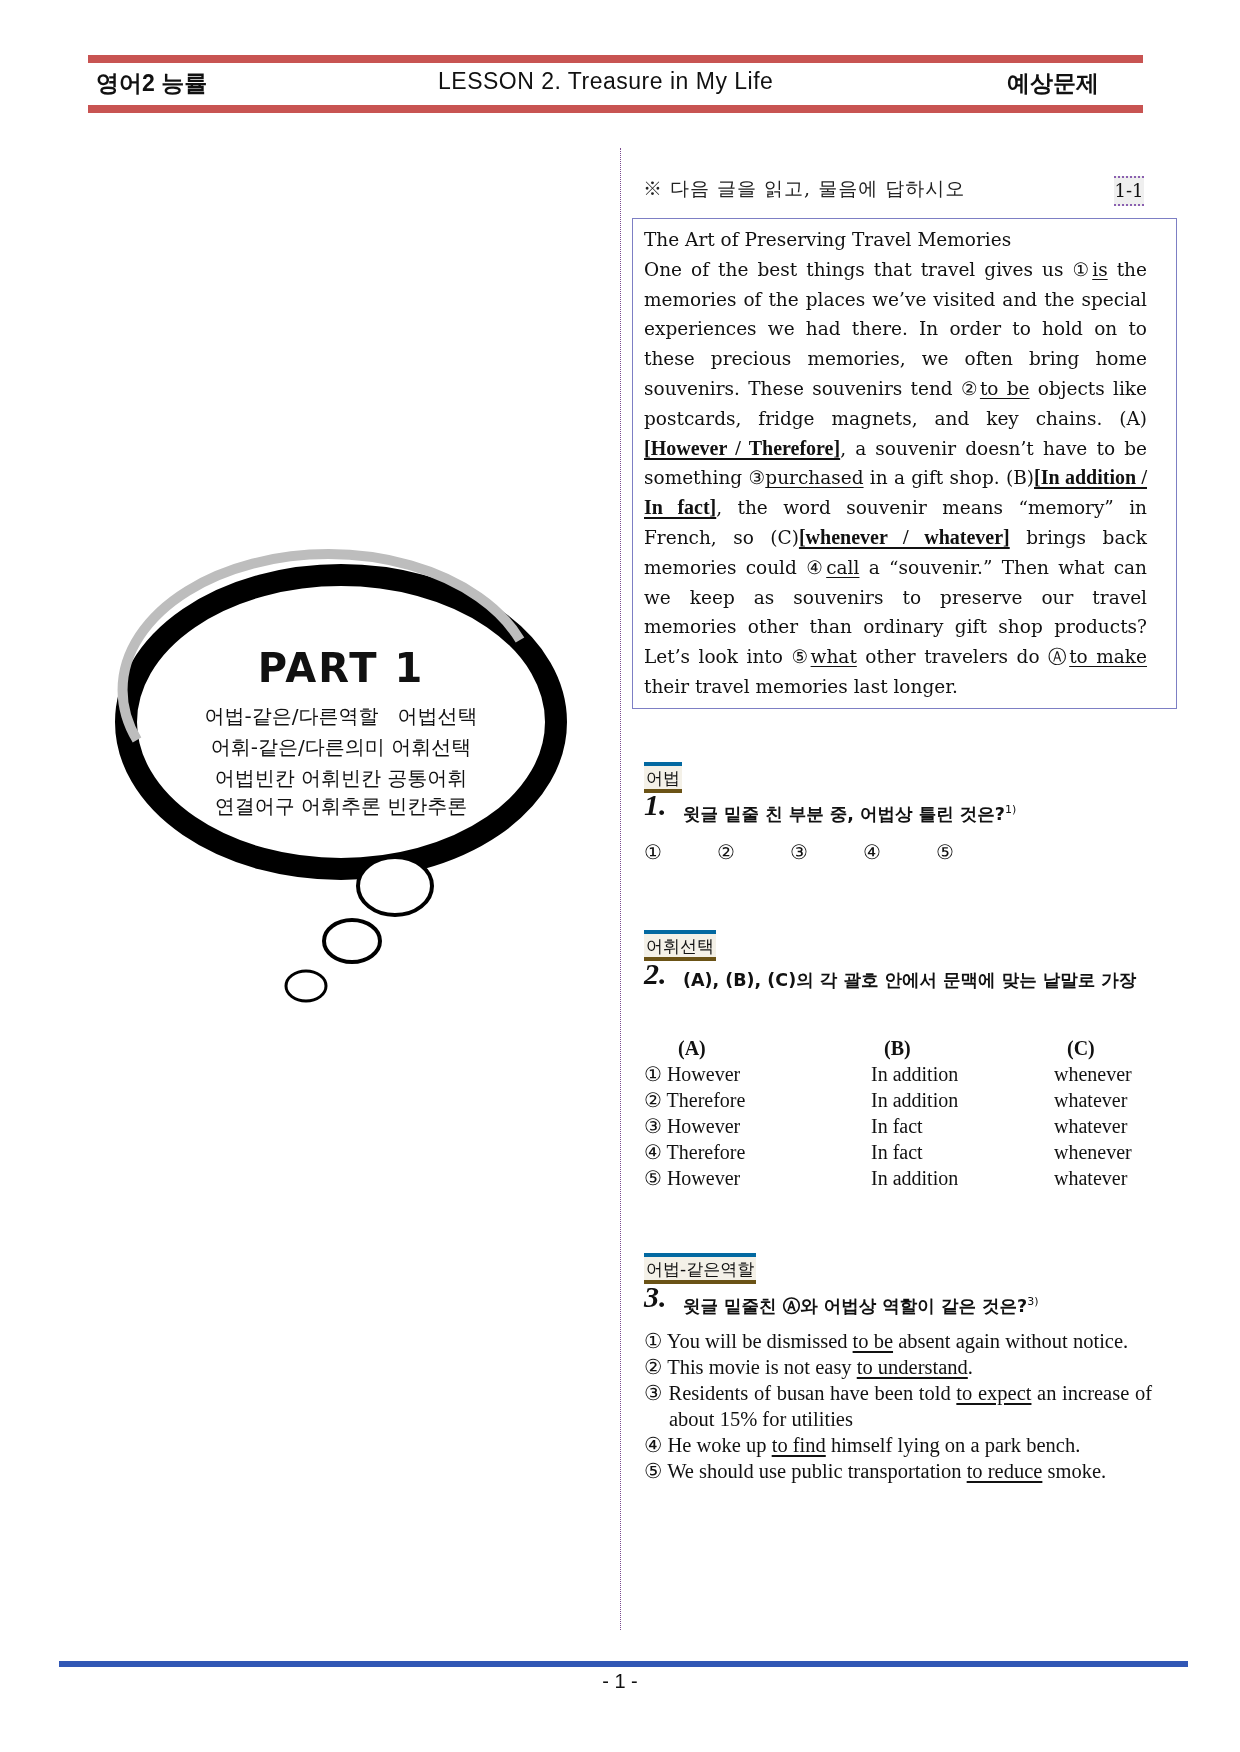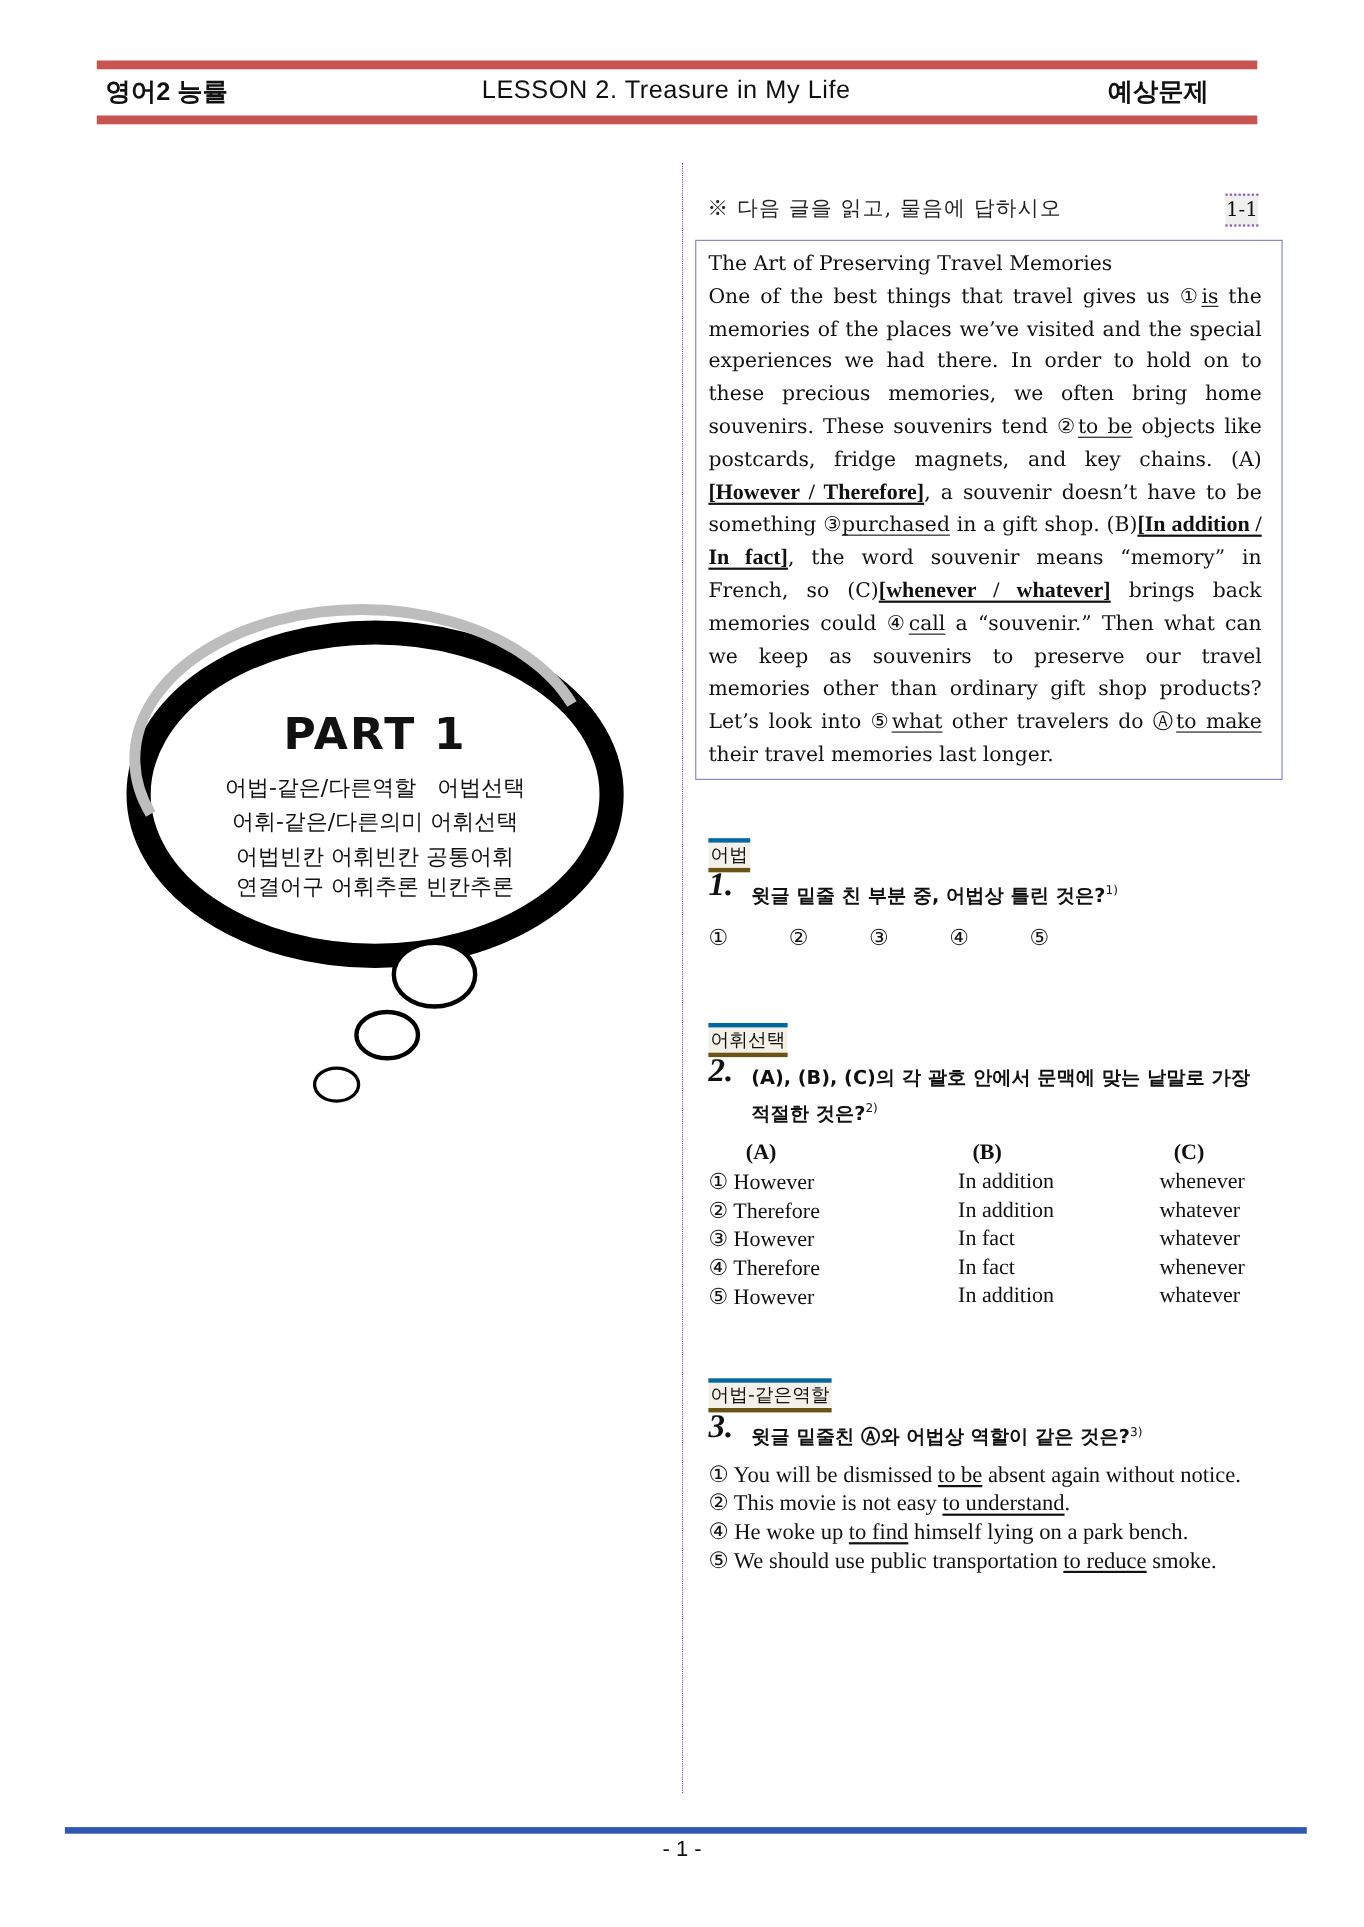"The Art of Preserving Travel" .passage { padding: 6px 18px 6px 11px -> 6px 29px 6px 11px }
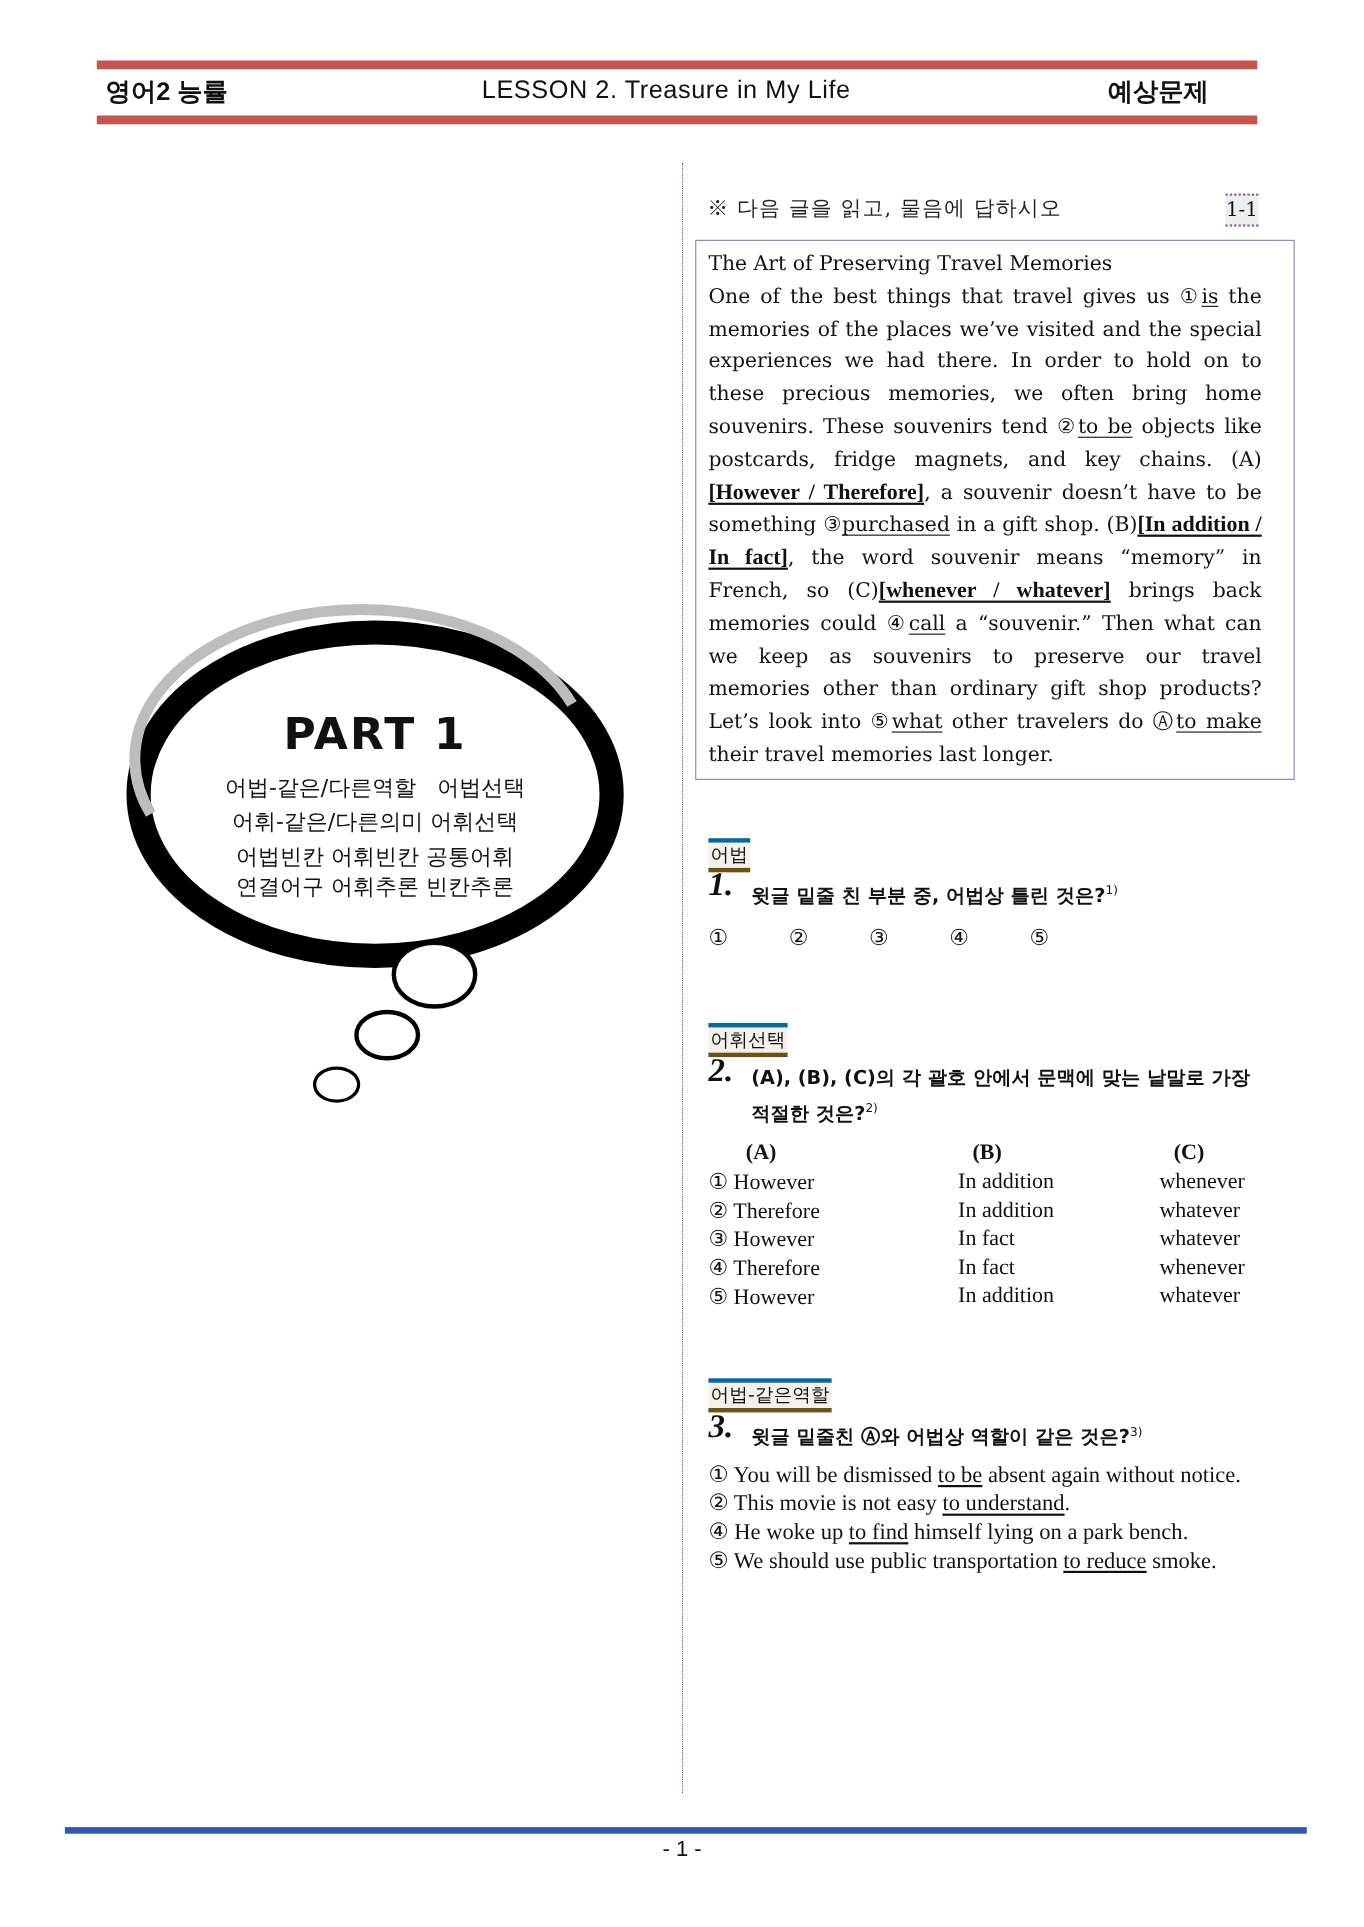"적절한 것은?2)" div { html: <div><span>적절한 것은?</span><sup>2)</sup></div> -> none }
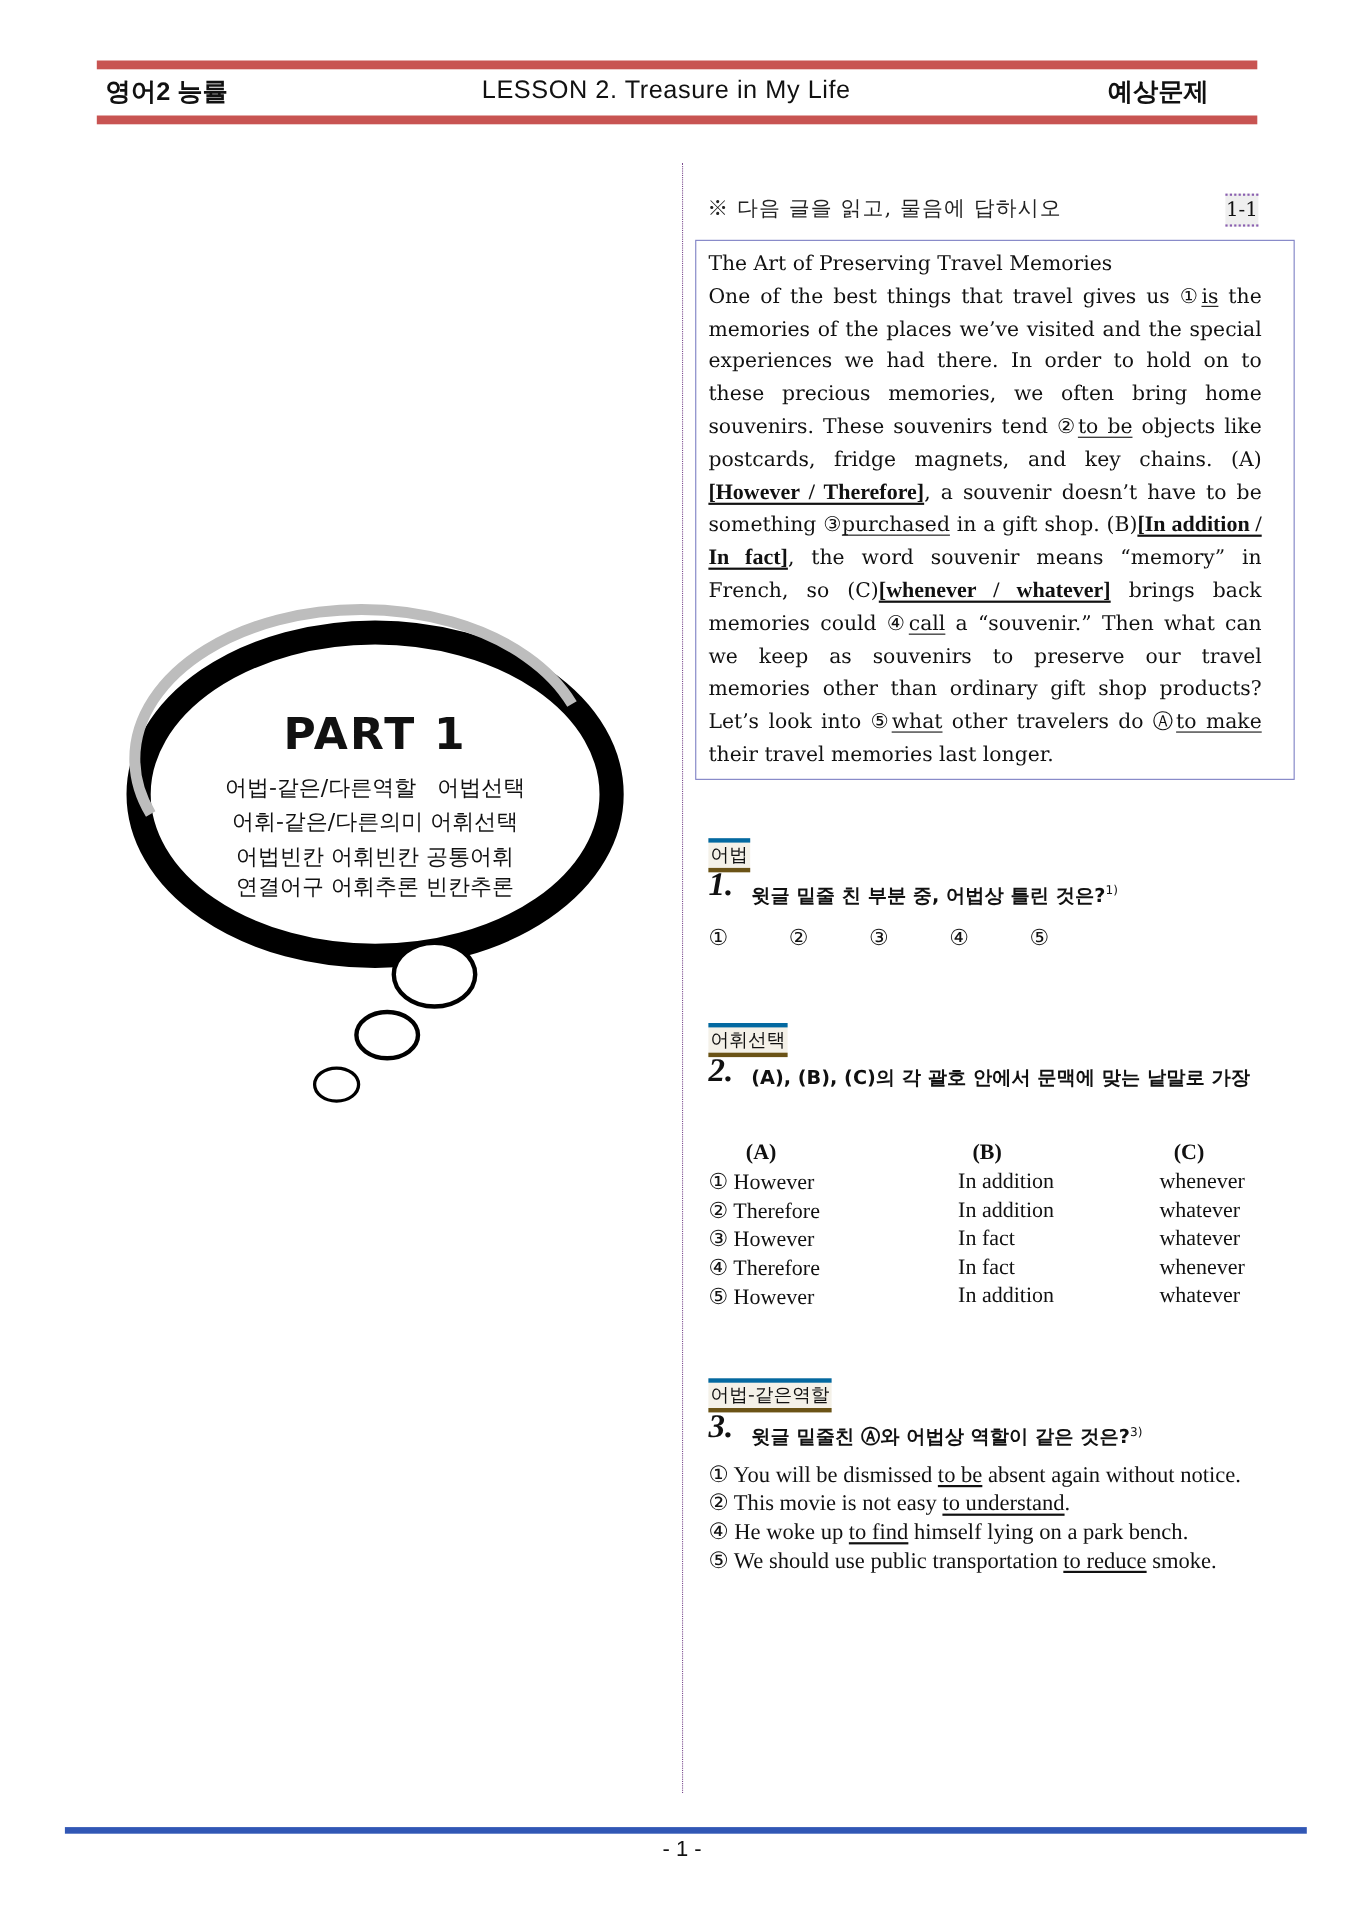"③ Residents of busan have" div.opt { html: none -> <div><span>③ Residents of busan have been told </span><u>to expect</u><span> an increase of about 15% for utilities</span></div> }
